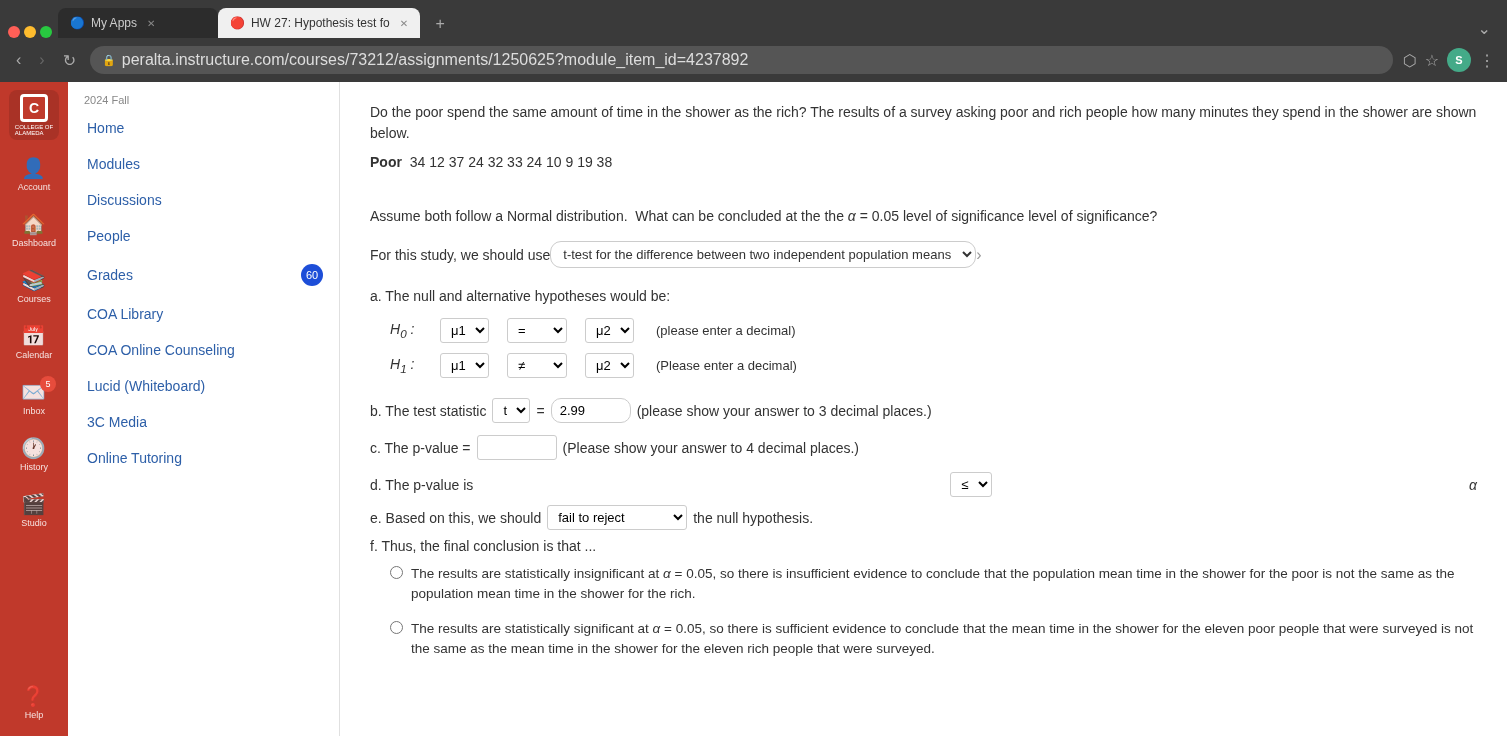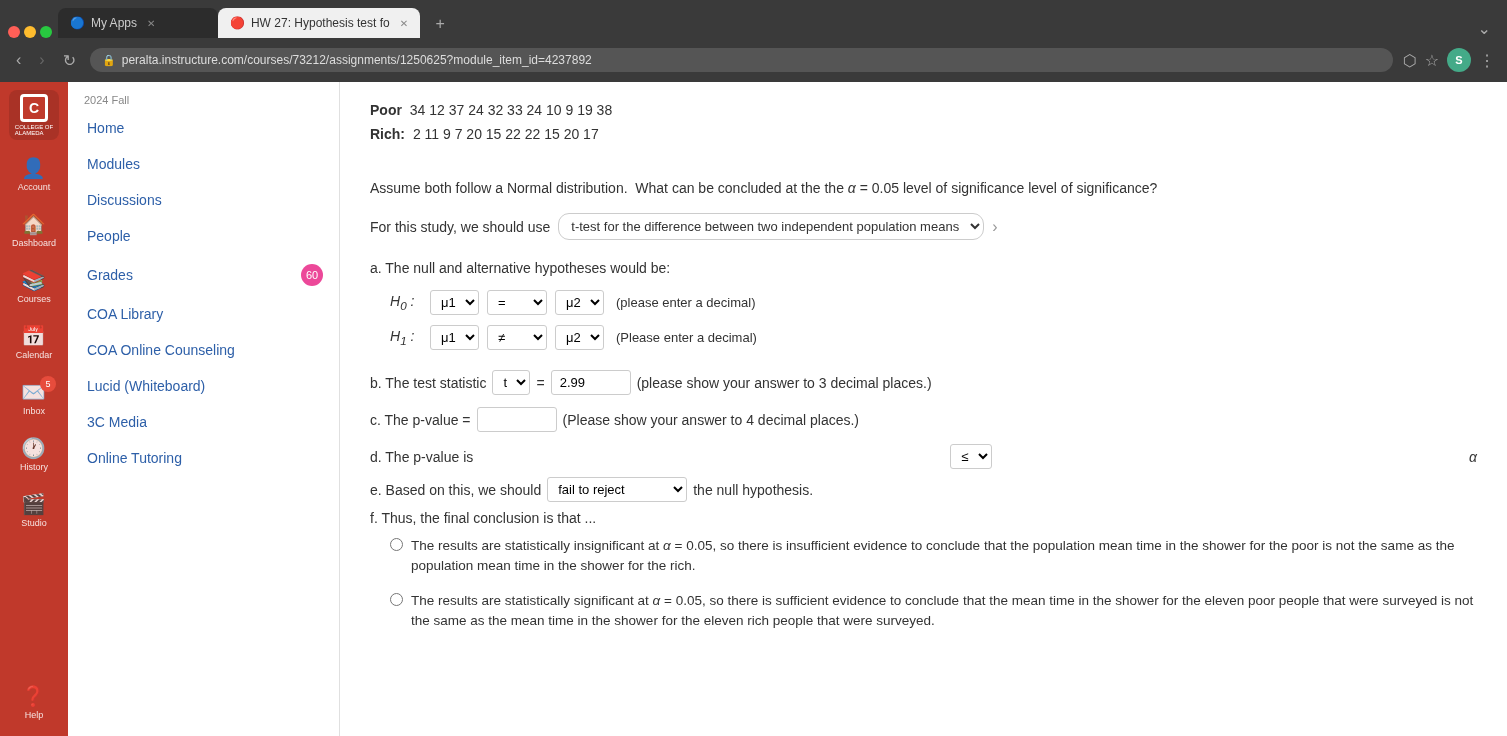"peralta.instructure.com/courses/73212/as" span { font-size: 12px -> 16px }
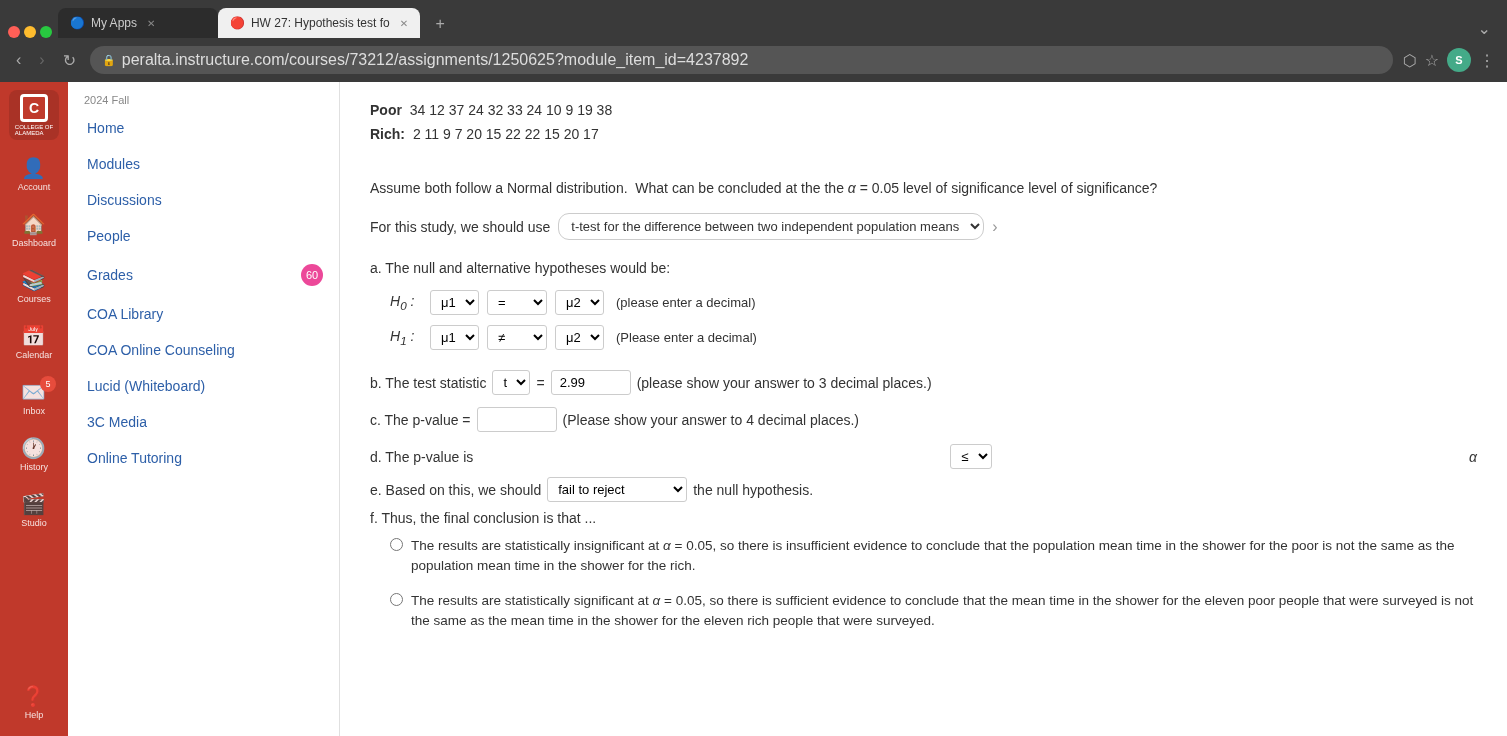"Do the poor spend the" p.question-text { html: none -> <p>Do the poor spend the same amount of time in the shower as the rich? The results of a survey asking poor and rich people how many minutes they spend in the shower are shown below.</p> }
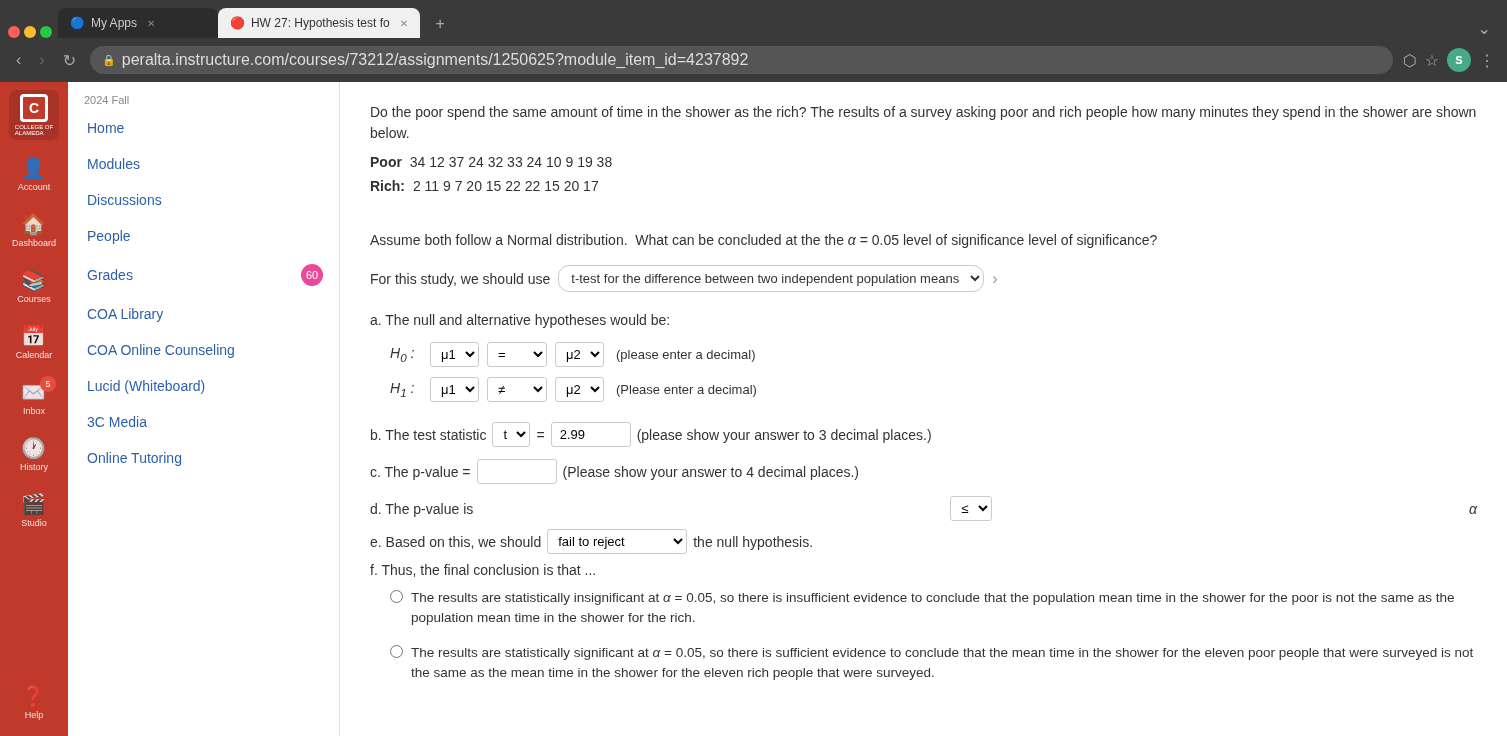"Rich: 2 11 9 7" div.data-row { html: <div> <strong>Rich:</strong> <span>2 11 9 7 20 15 22 22 15 20 17</span> </div> -> none }
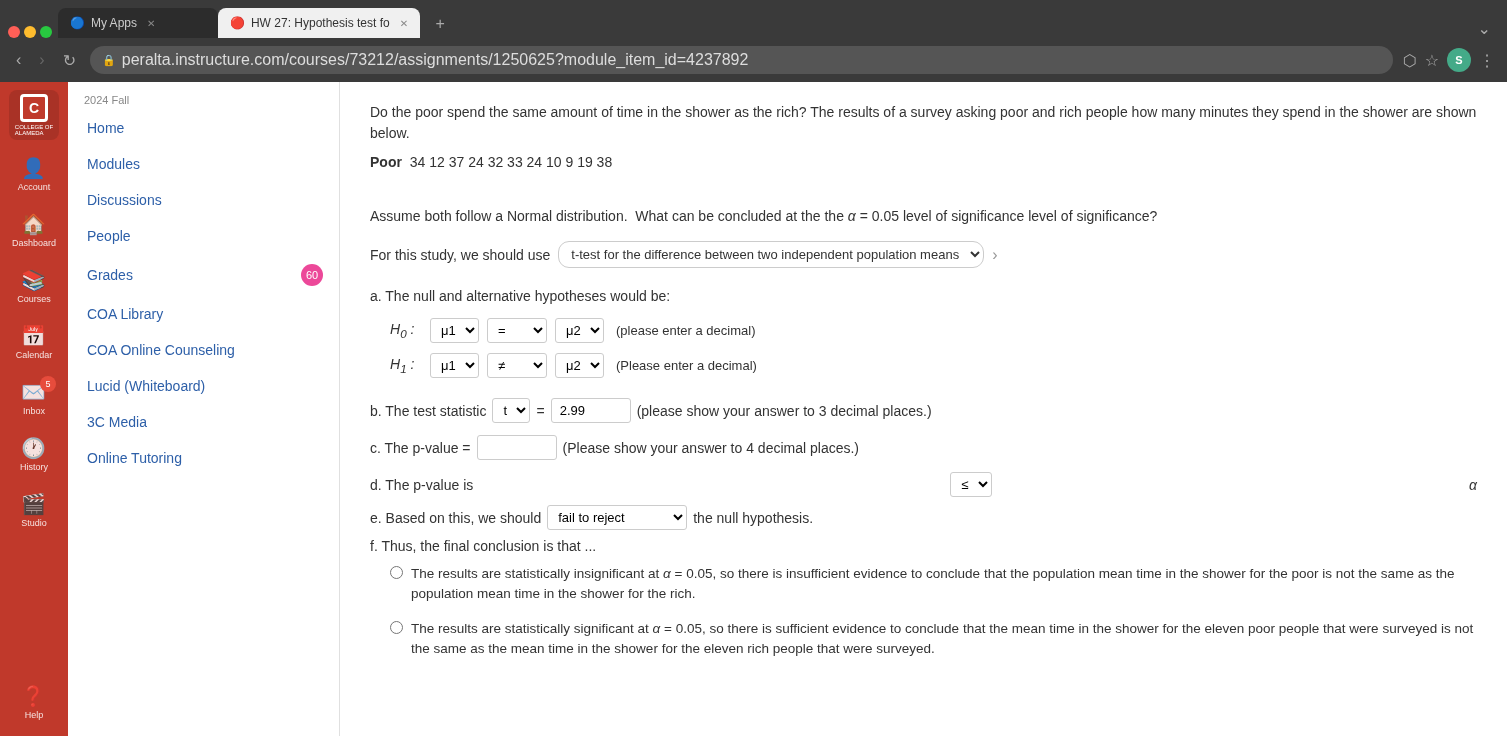"For this study, we should" .study-row { gap: 8px -> 0 }
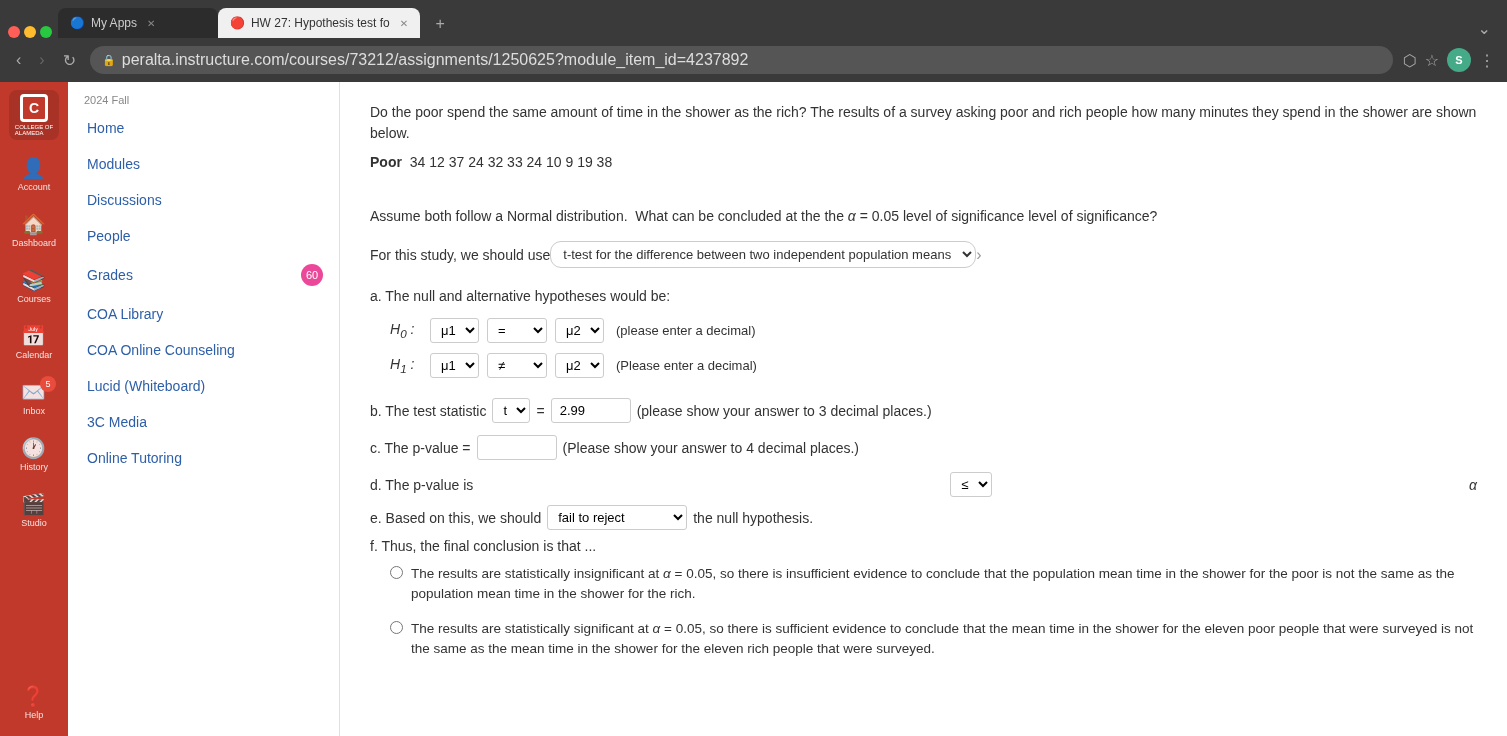"60" .grades-badge { background: #ec4899 -> #1d4ed8 }
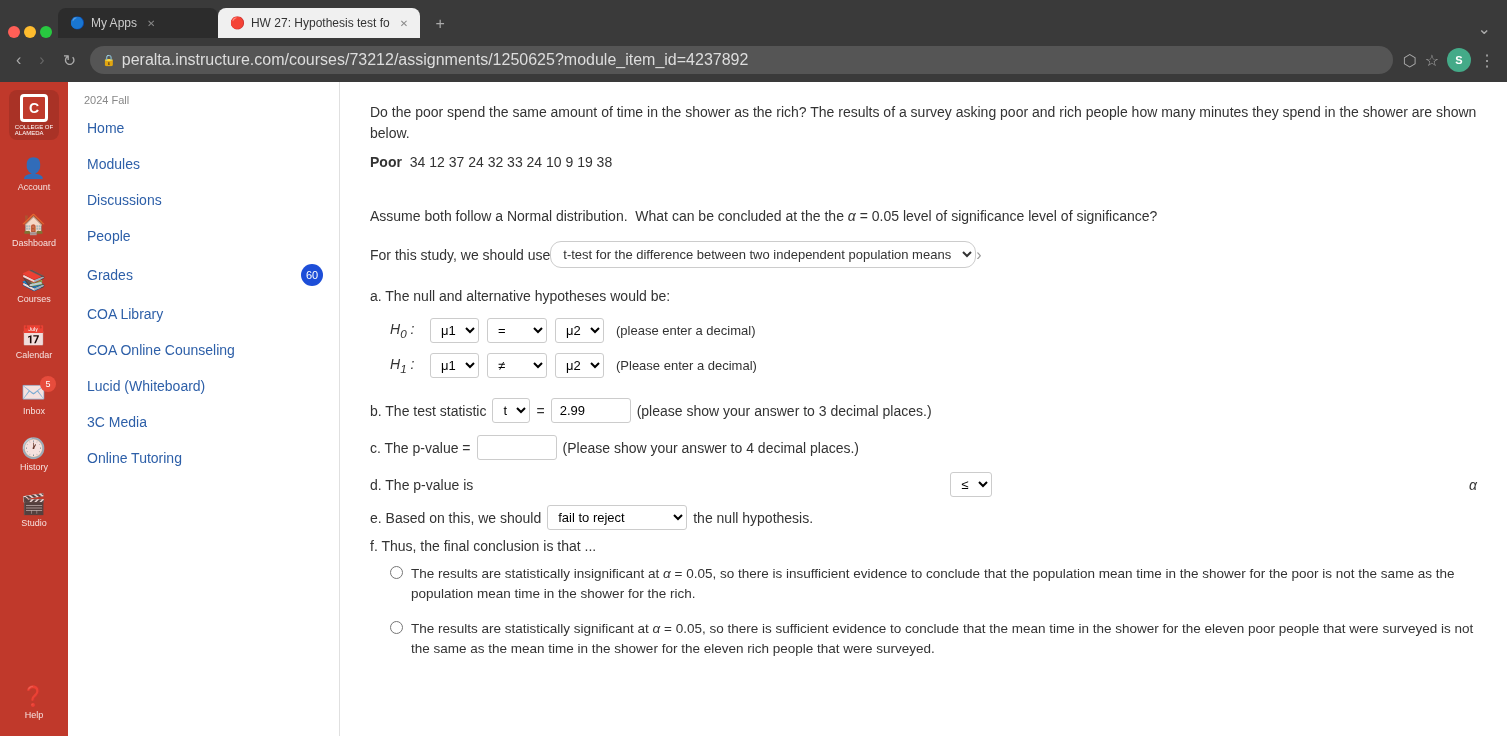"H0 :" .hypothesis-row { gap: 8px -> 18px }
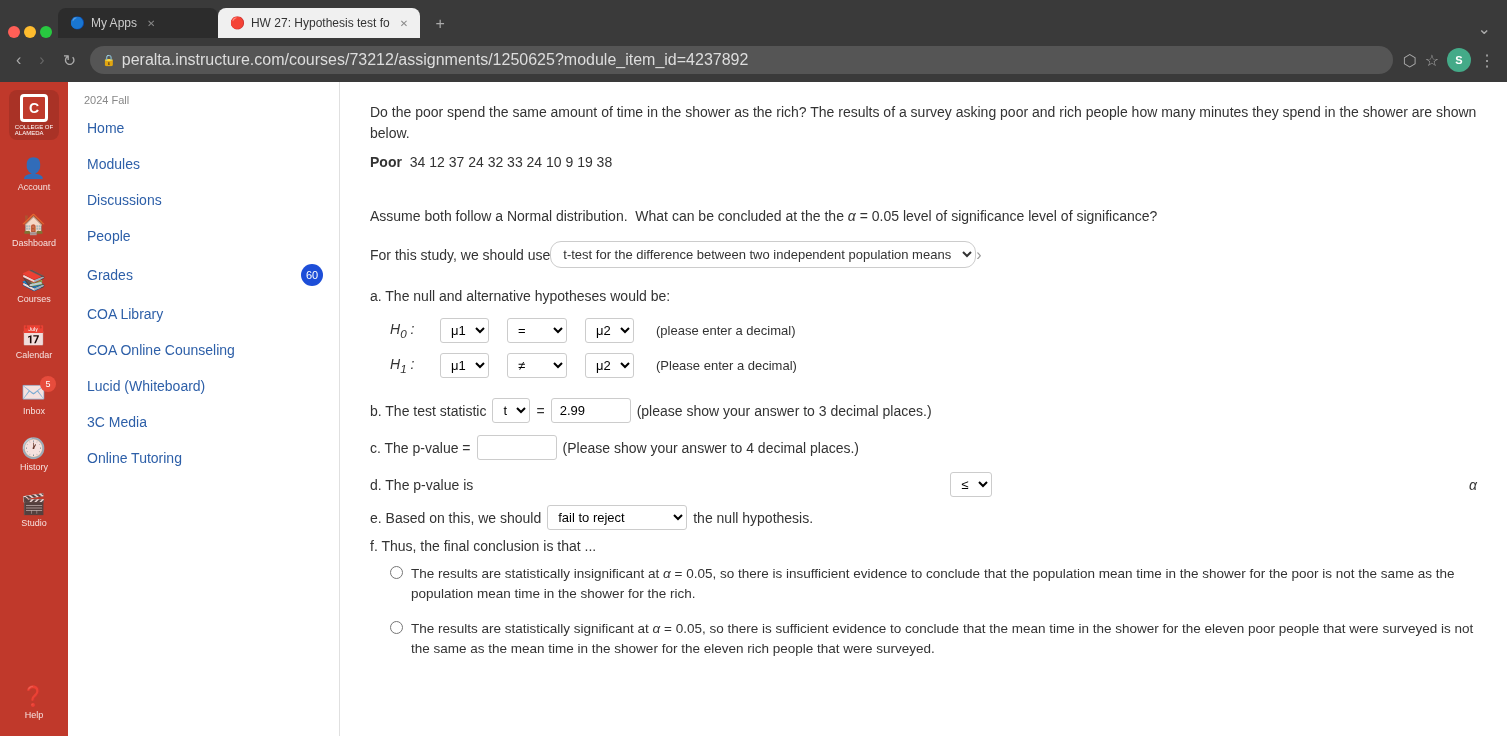"2.99" .stat-input { border-radius: 3px -> 10px }
